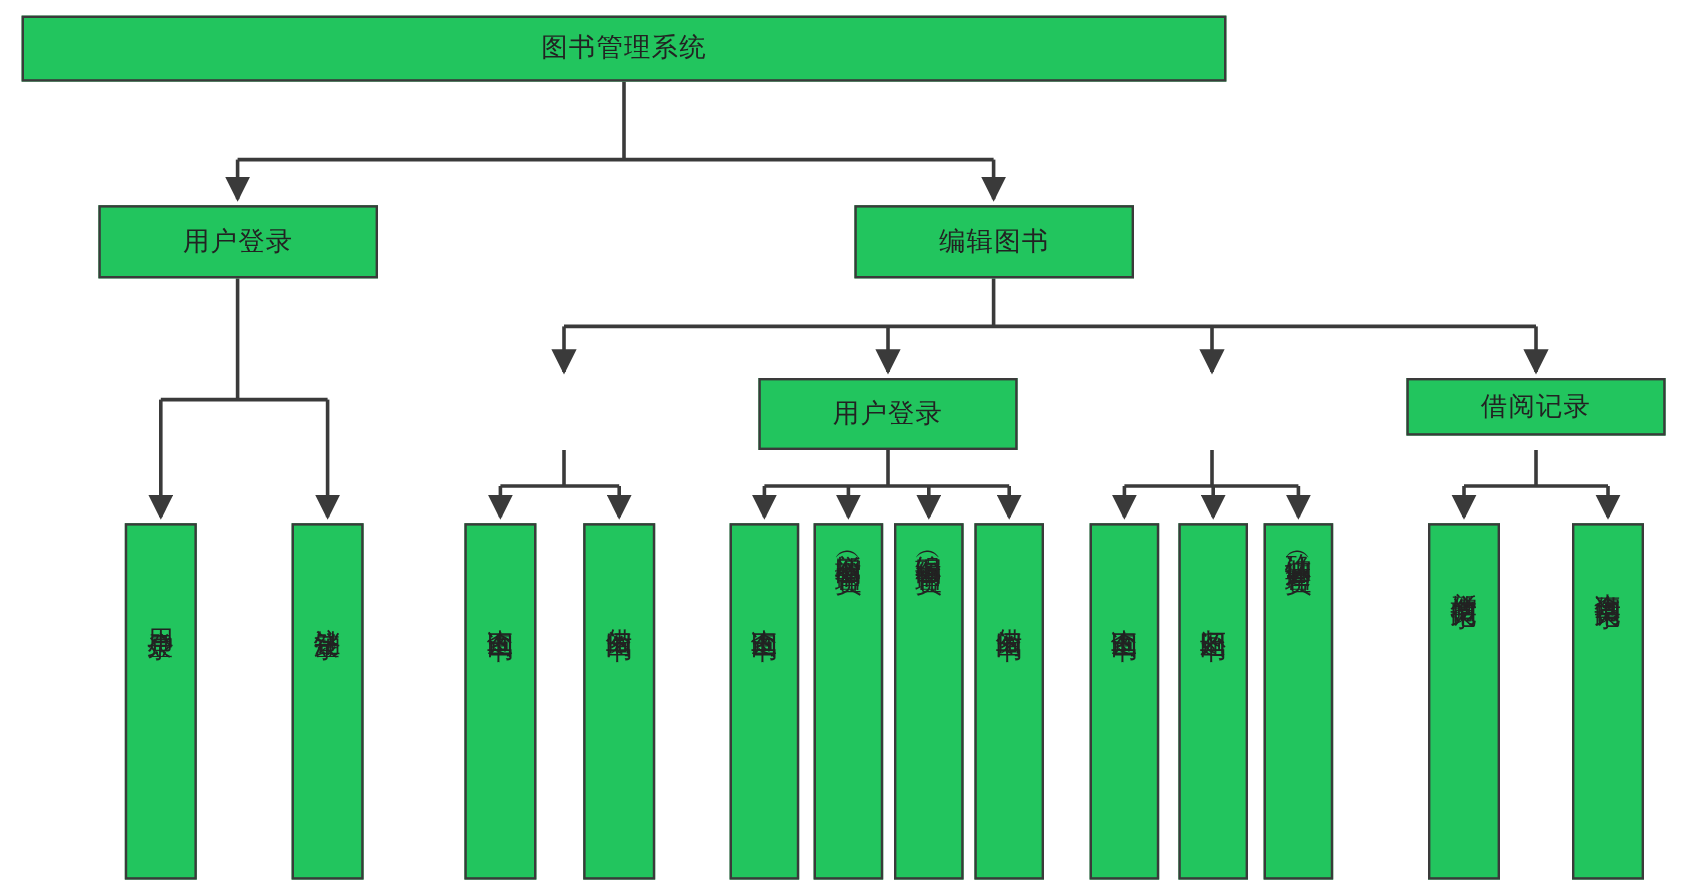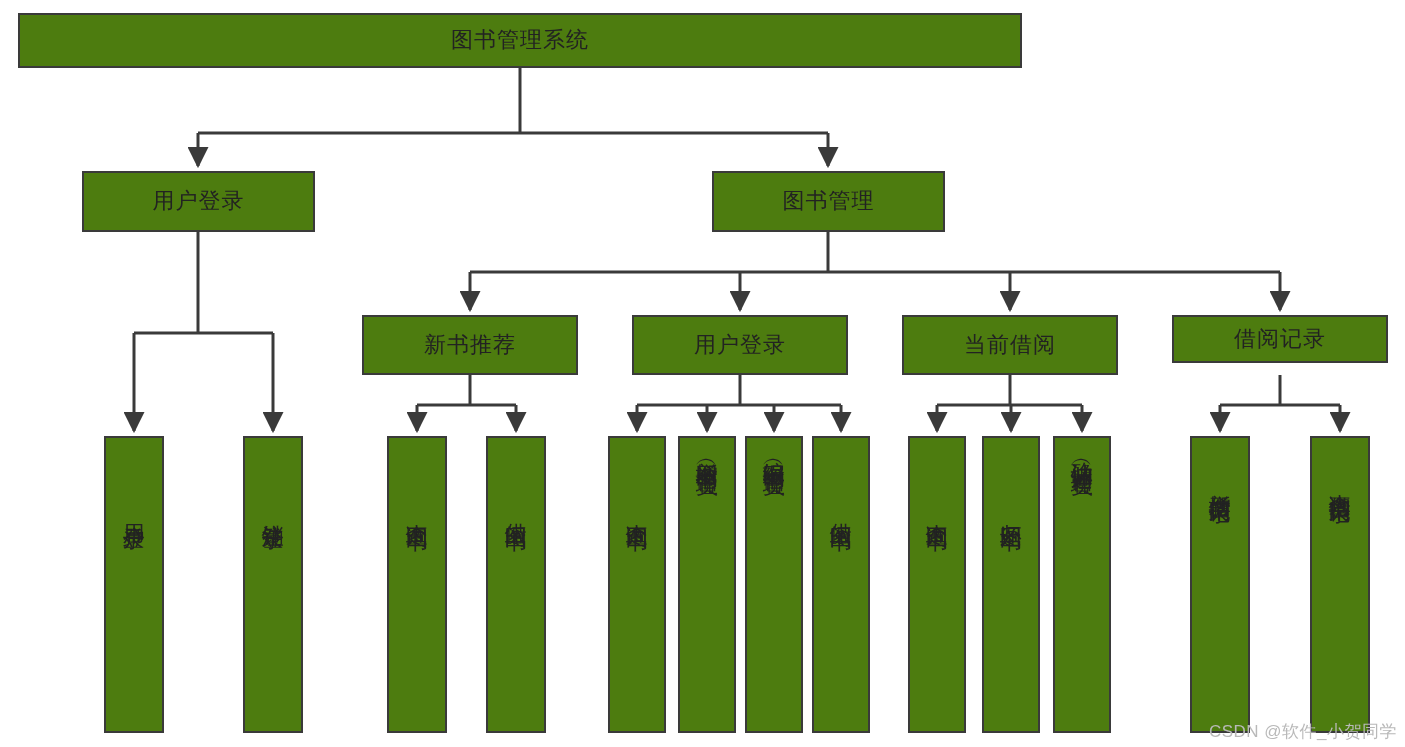"图书管理系统" .node-box { background: #4d7c0f -> #22c55e }
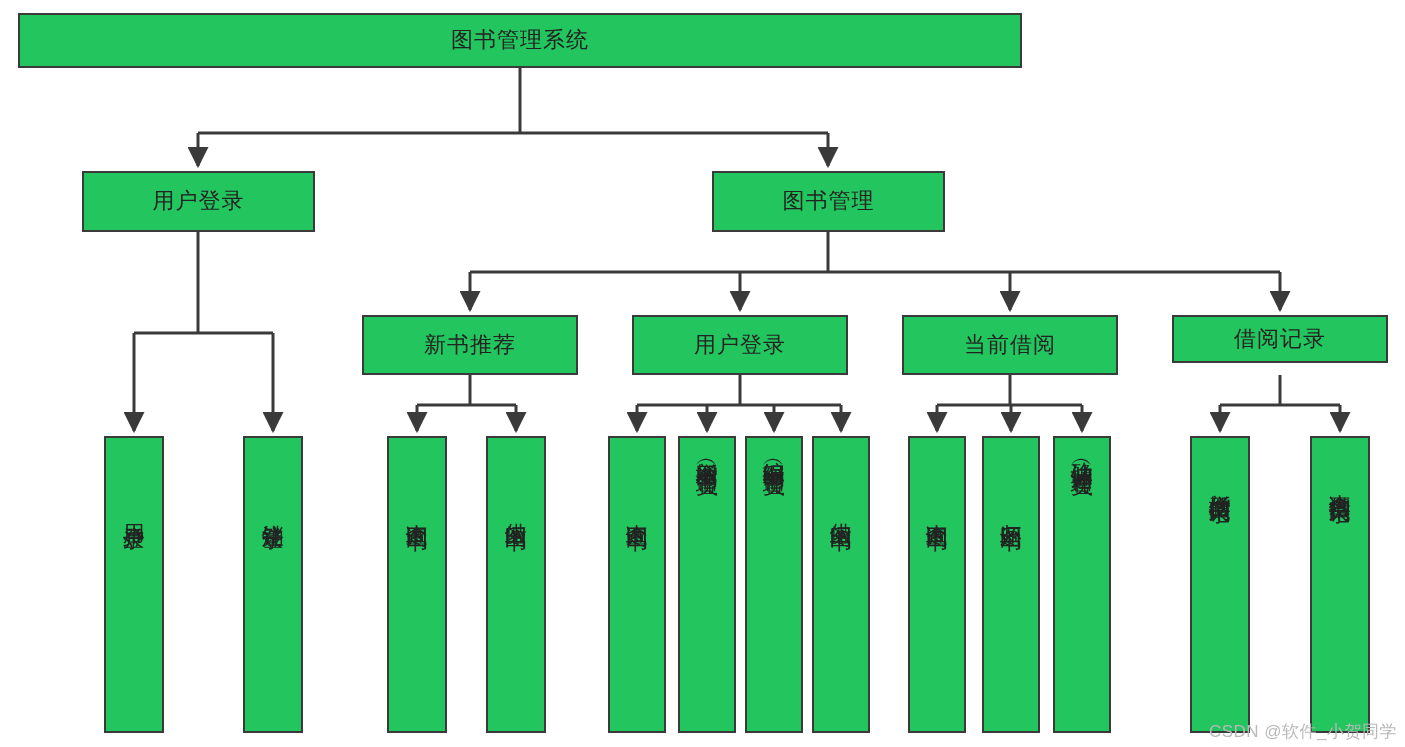"图书管理" span.node-label-h { text: 图书管理 -> 编辑图书 }
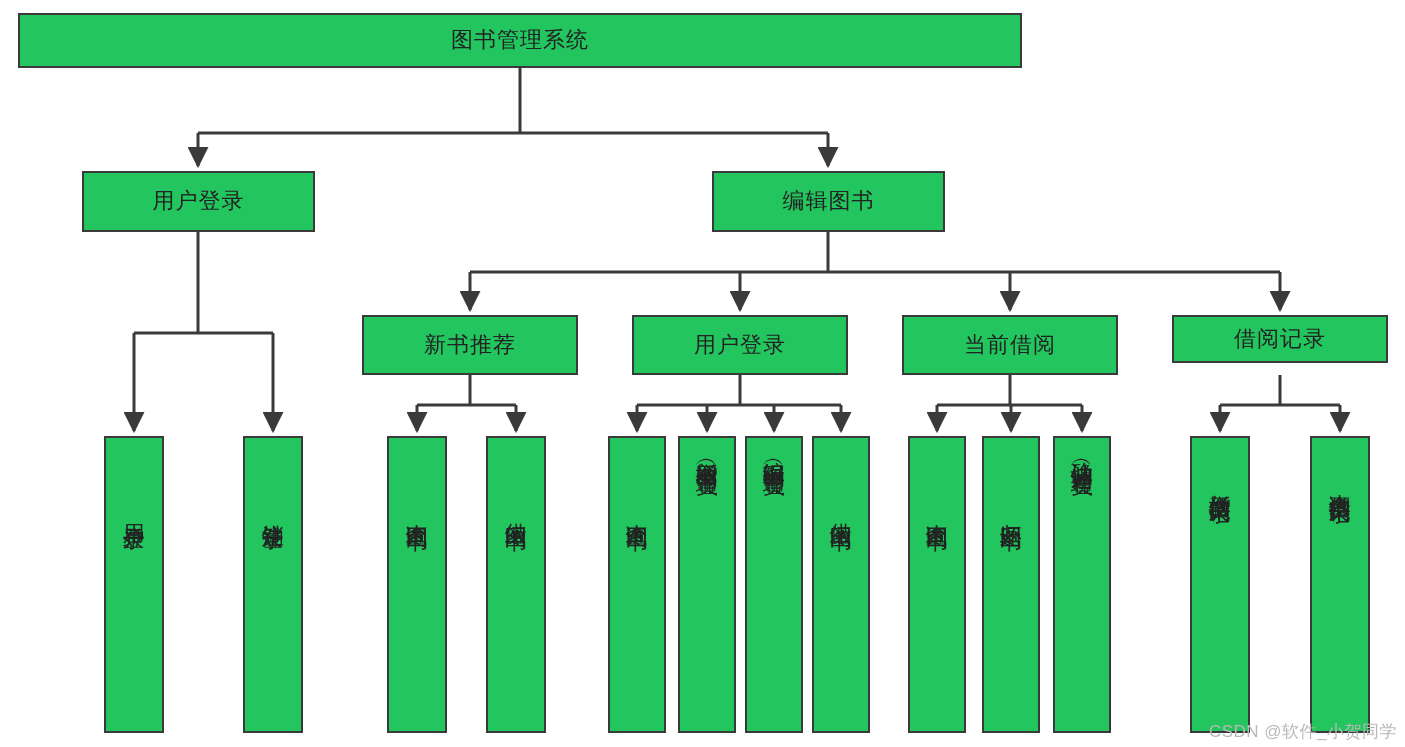"新书推荐" div.node-box { html: <div> <span>新书推荐</span> </div> -> none }
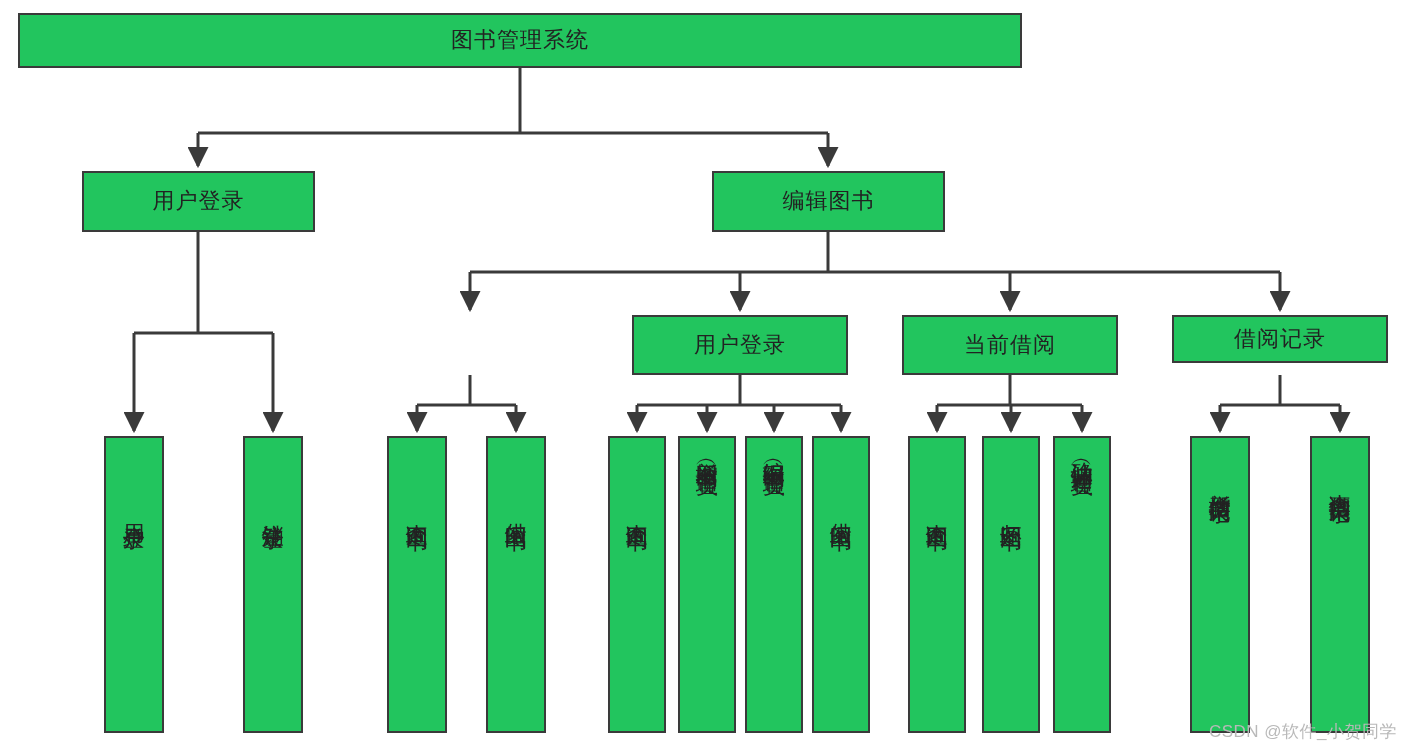"当前借阅" div.node-box { html: <div> <span>当前借阅</span> </div> -> none }
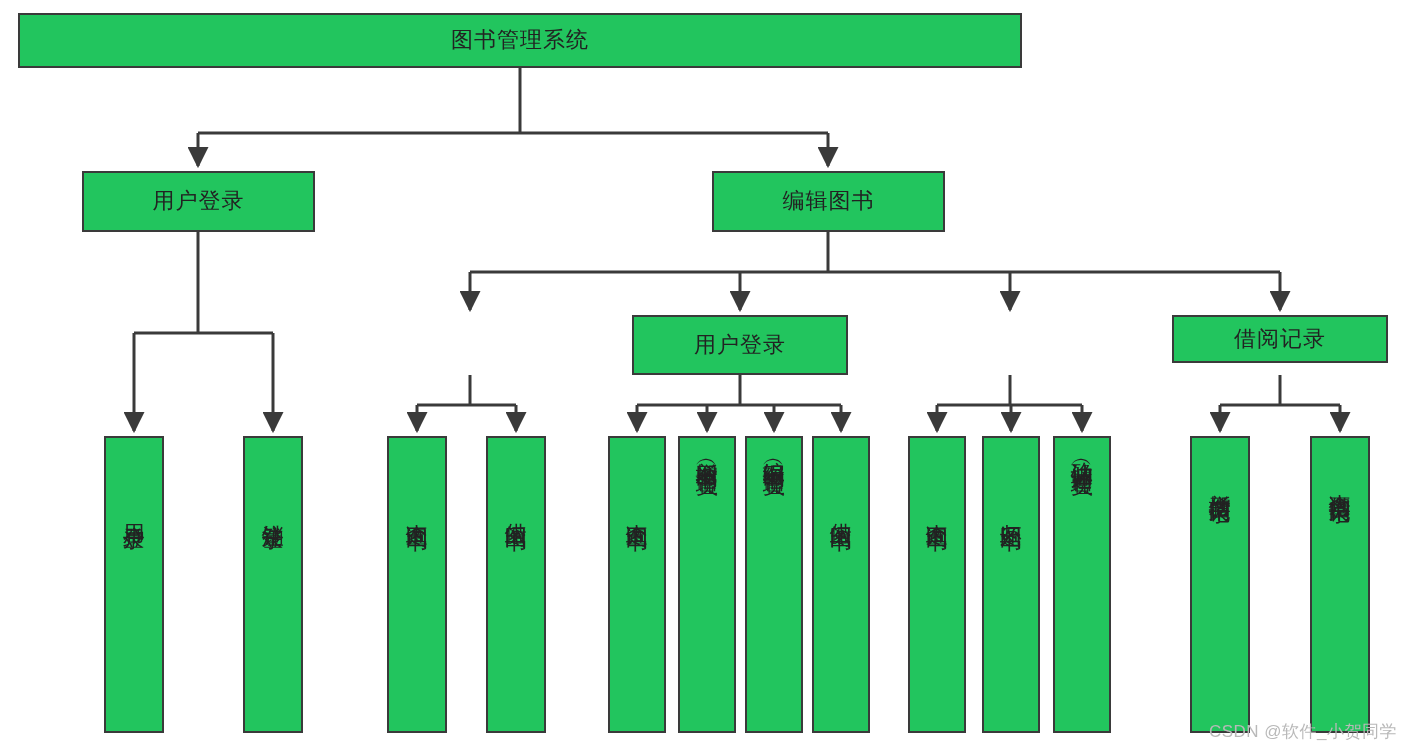"CSDN @软件_小贺同学" div { html: <div>CSDN @软件_小贺同学</div> -> none }
